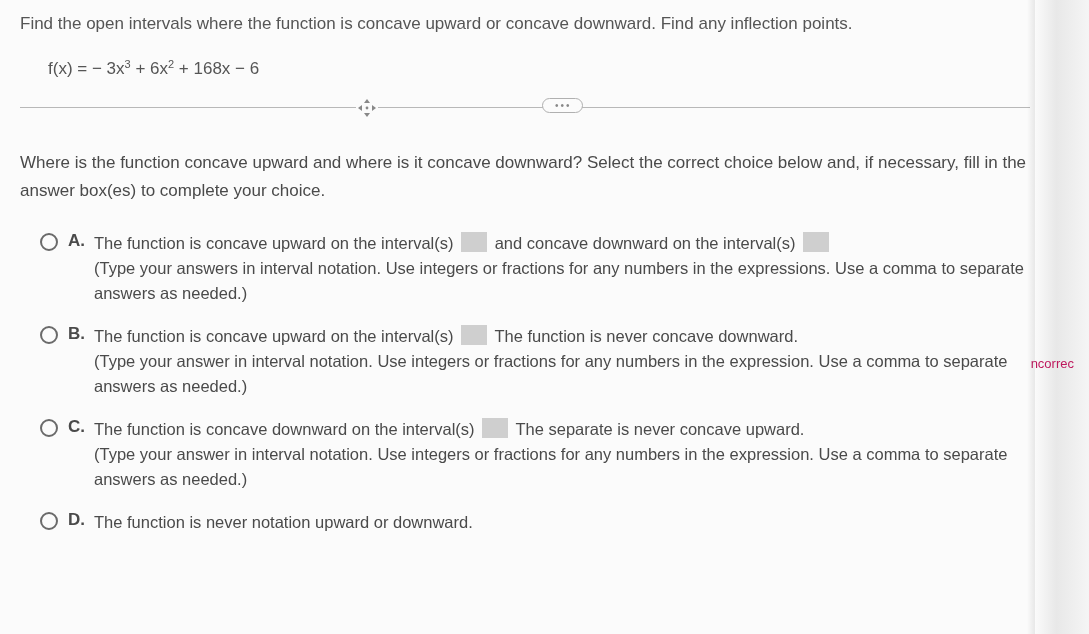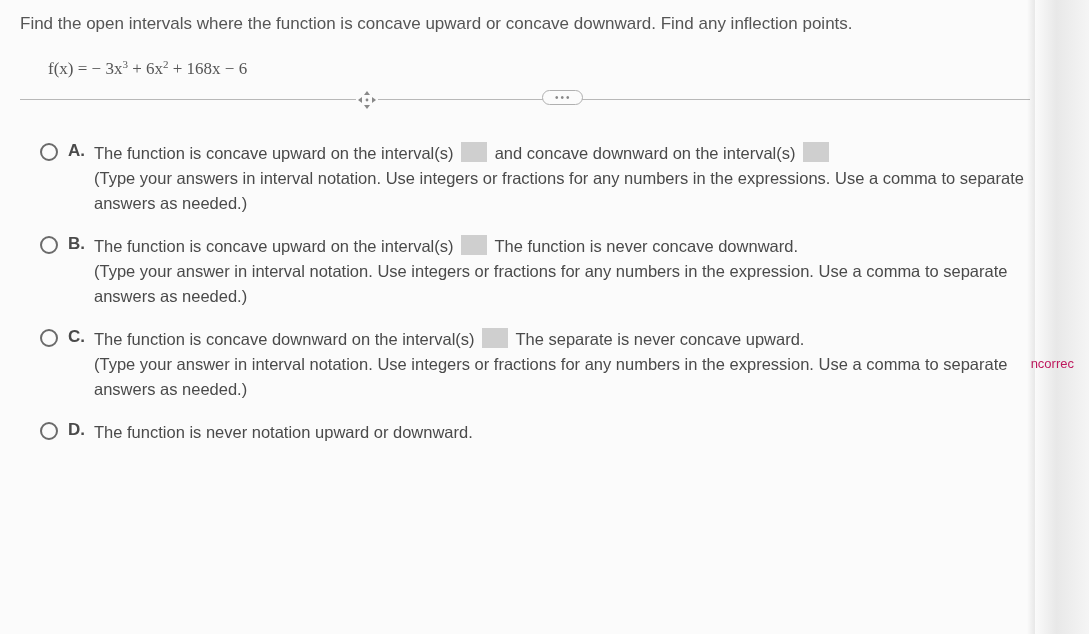"f(x) = − 3x3 +" .equation { font-family: Liberation Serif, serif -> none; margin-bottom: 6px -> 14px }
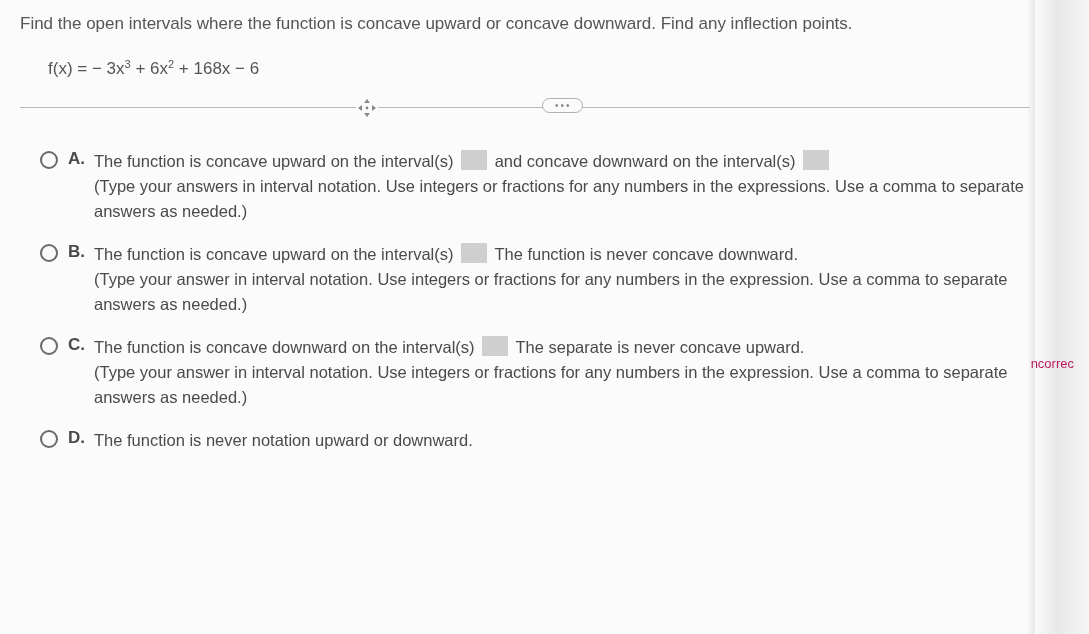"Where is the function concave" div.question { html: none -> <div>Where is the function concave upward and where is it concave downward? Select the correct choice below and, if necessary, fill in the answer box(es) to complete your choice.</div> }
